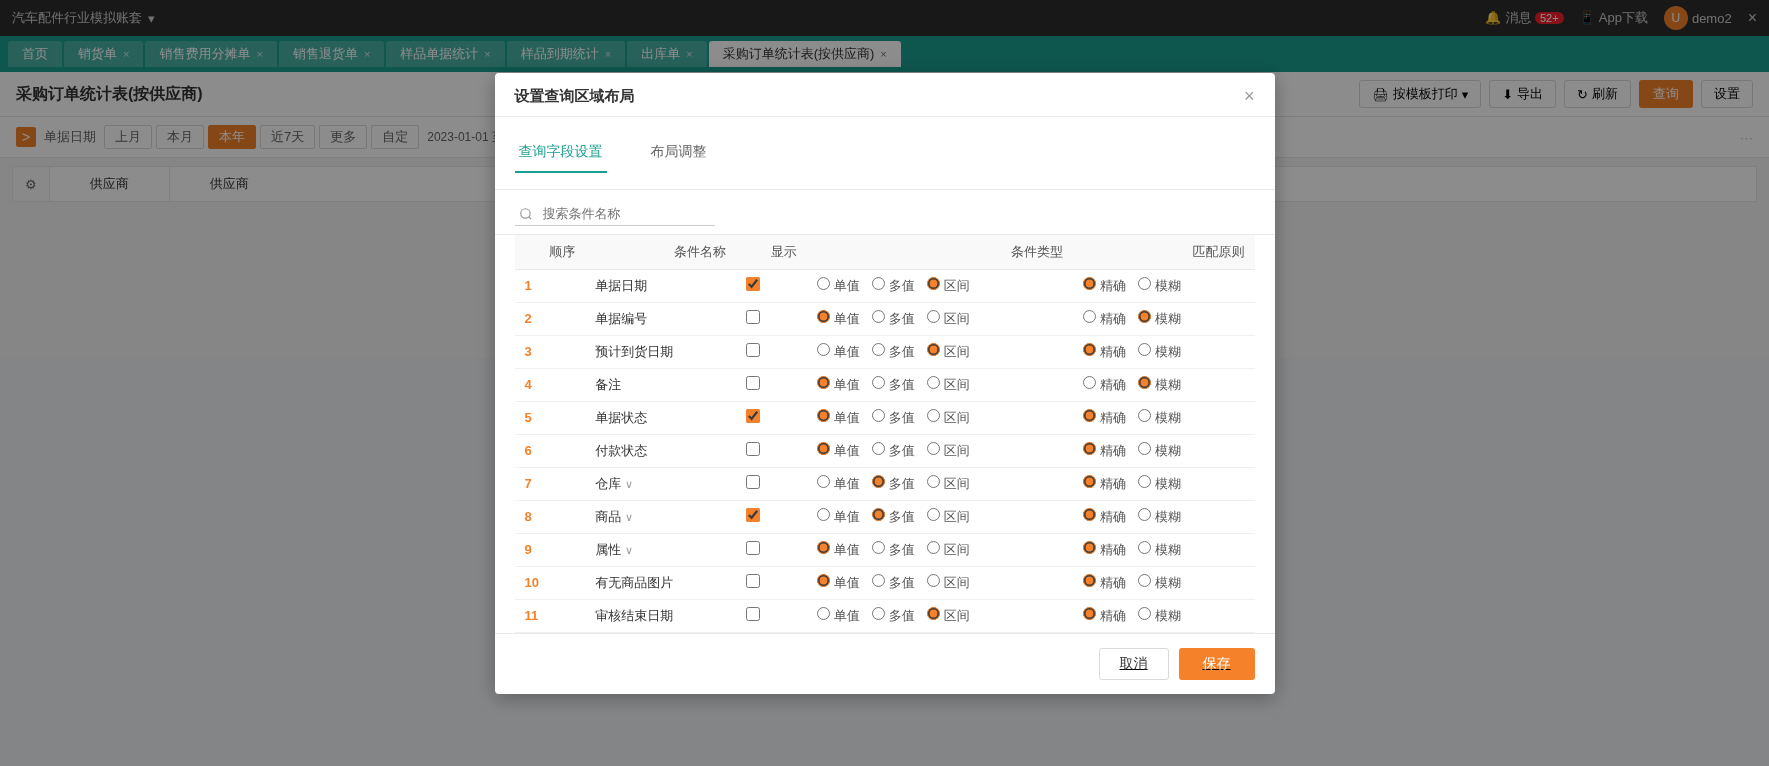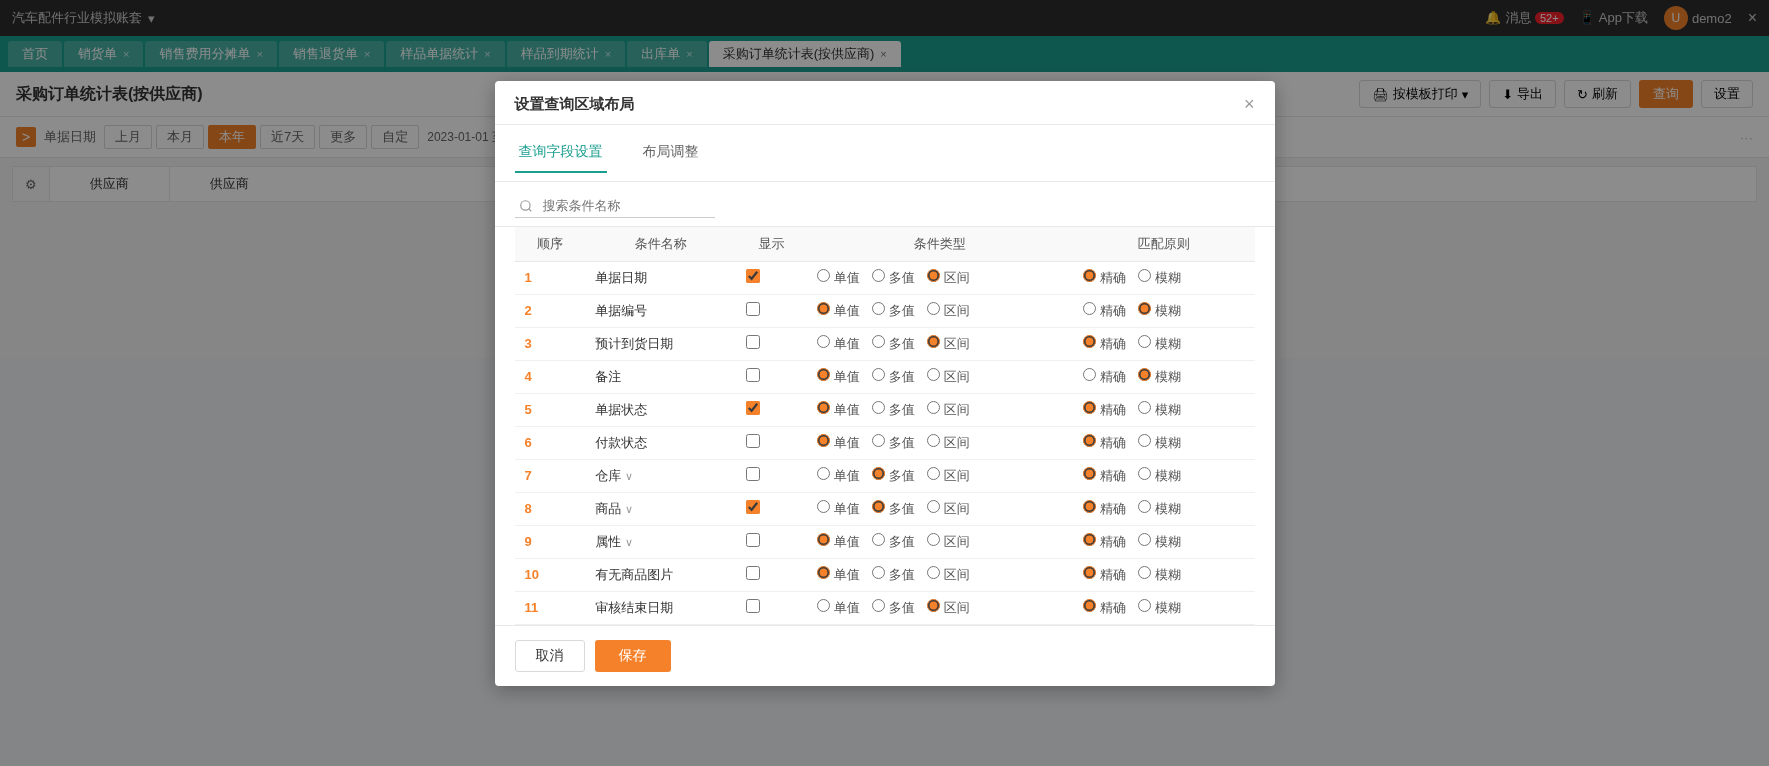"查询字段设置" .dialog-tabs { gap: 32px -> 40px; padding: 8px 20px -> 16px 20px }
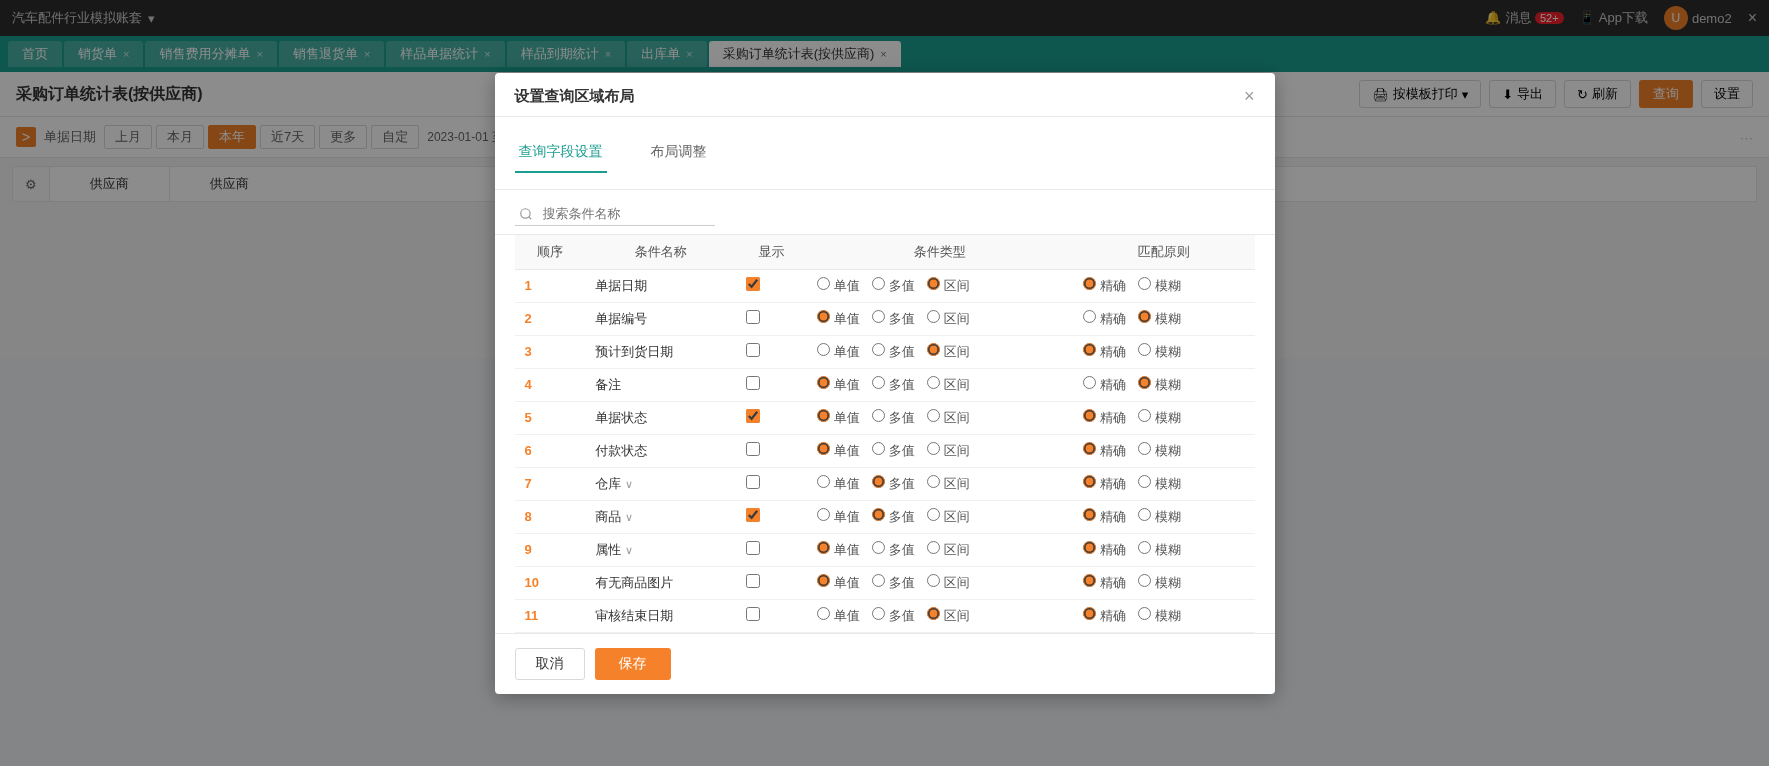"顺序" .config-table th { text-align: center -> right }
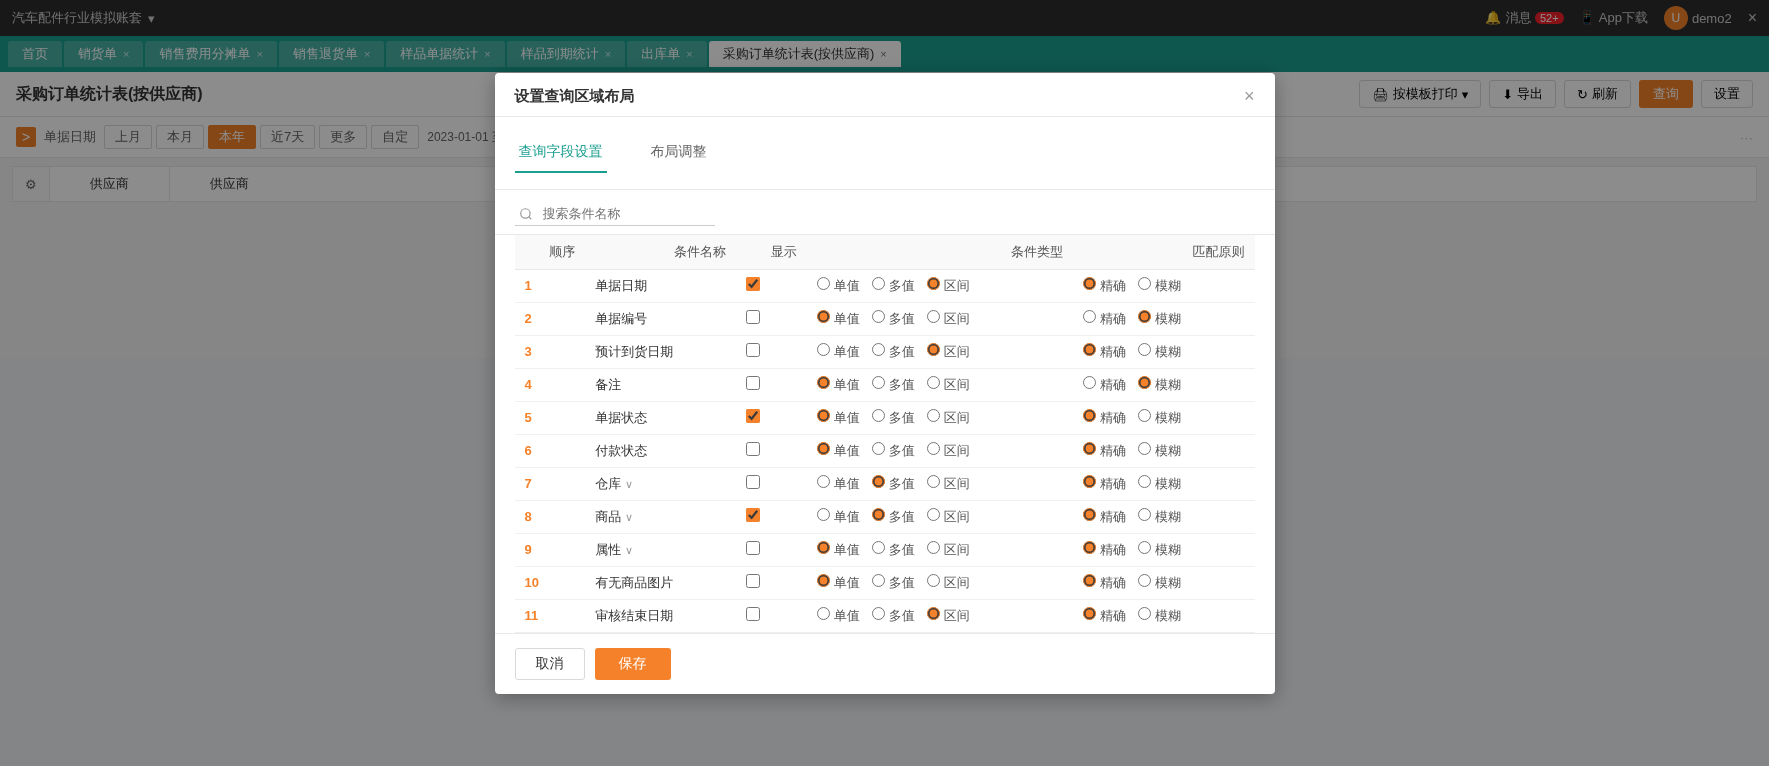"取消" .dialog-footer { justify-content: flex-start -> flex-end; text-decoration: none -> underline }
